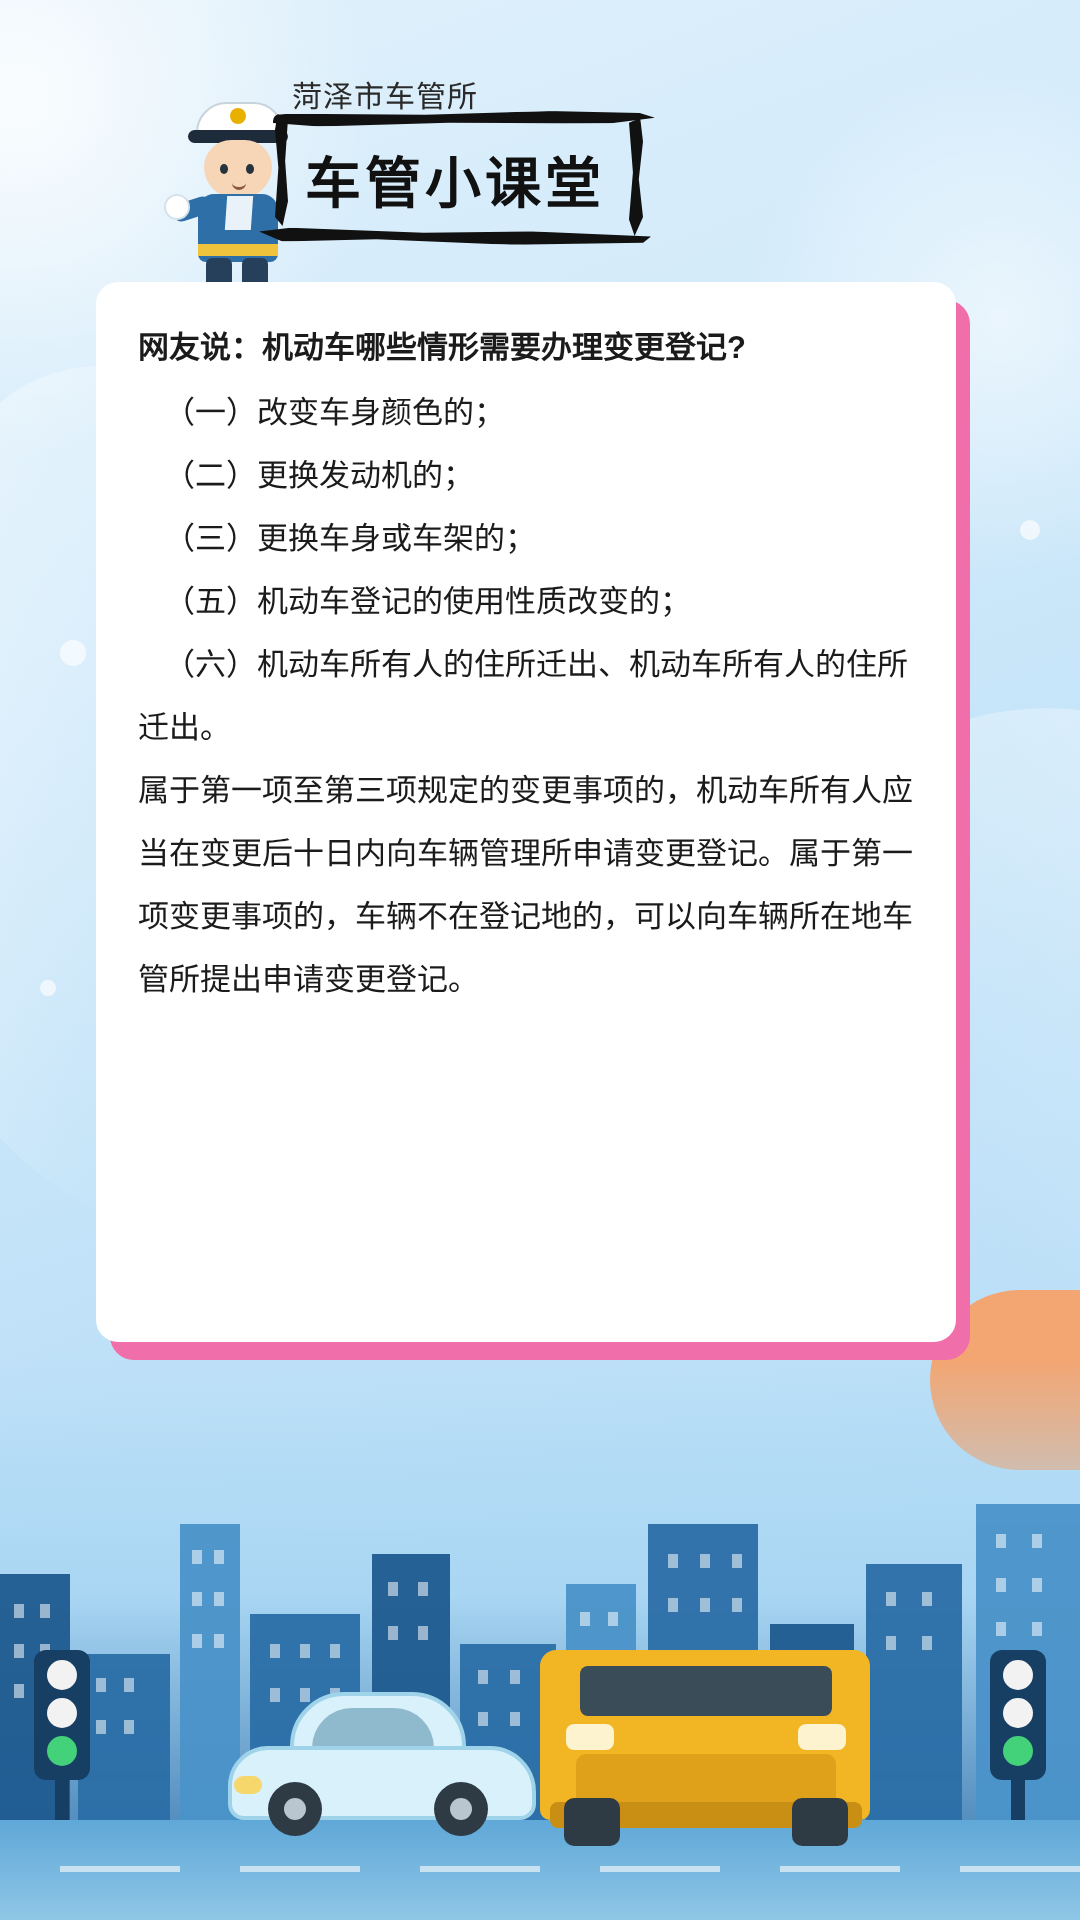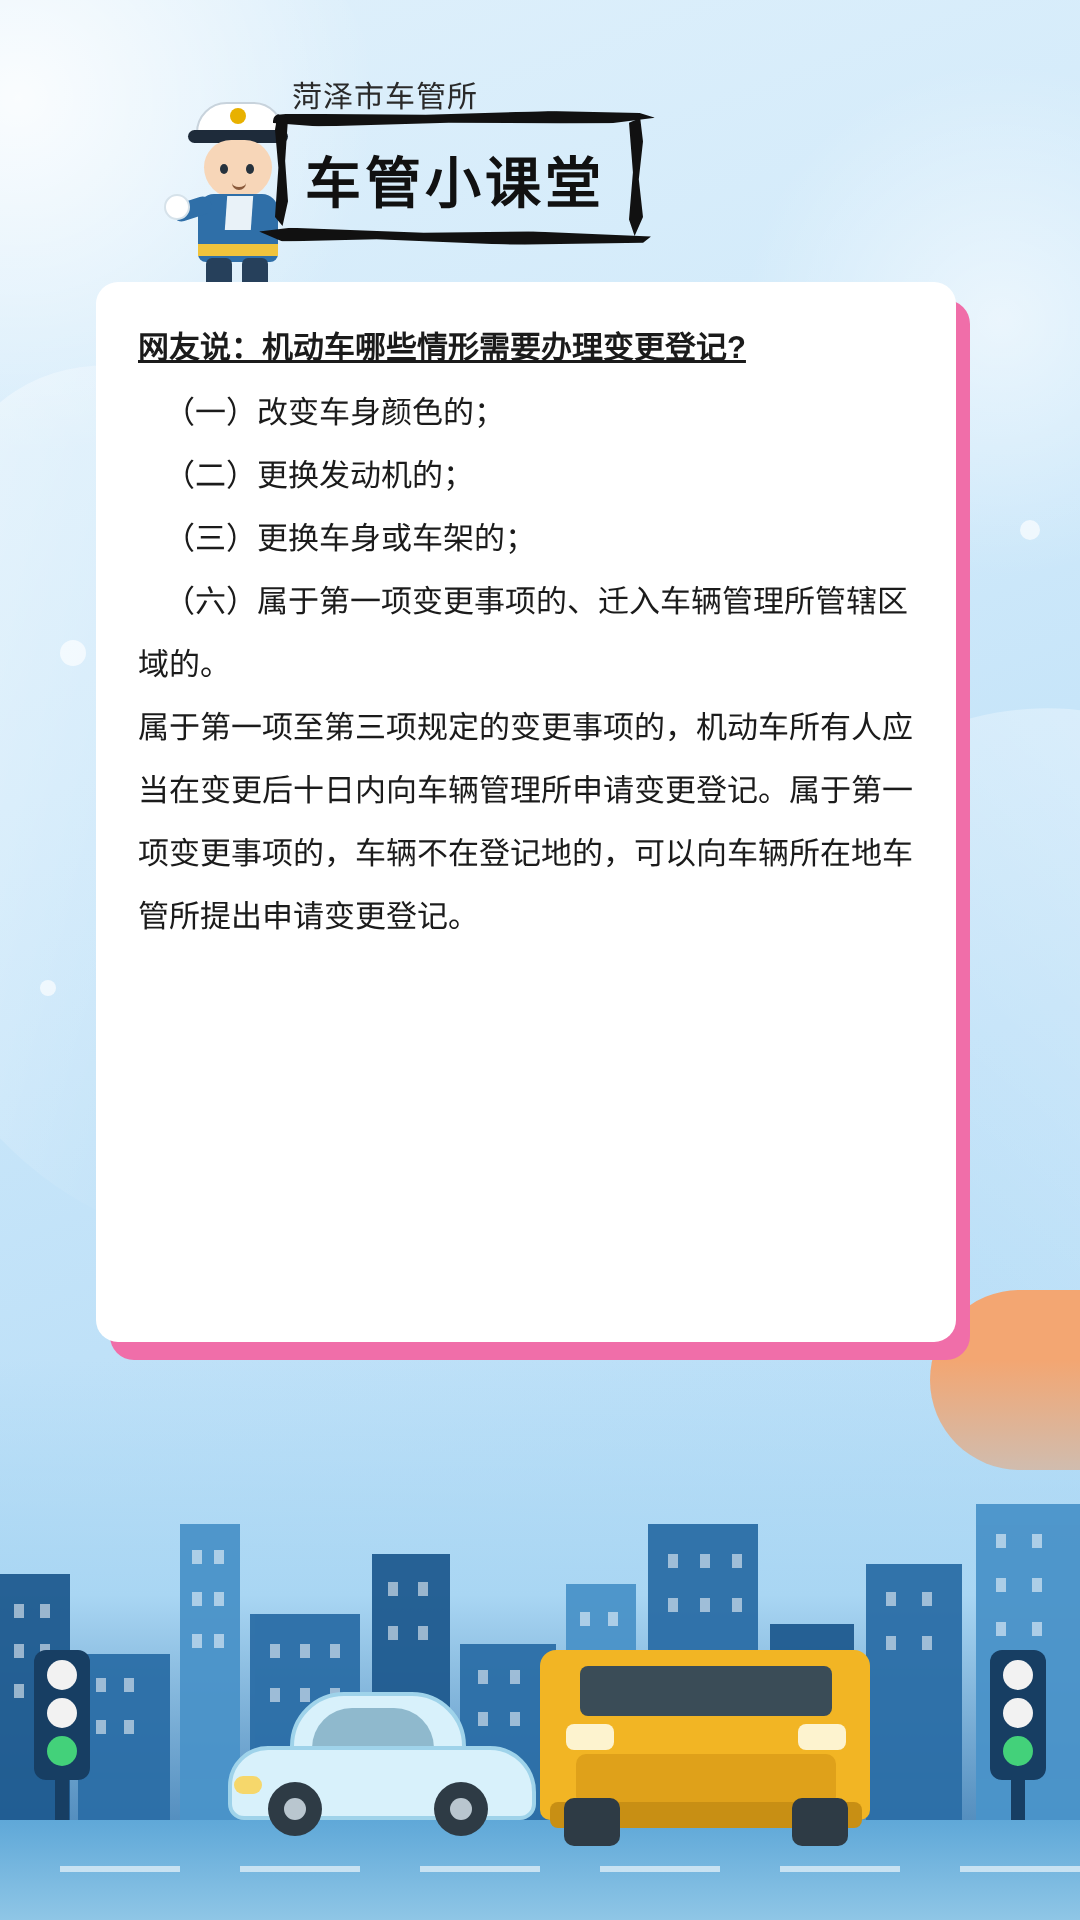"网友说：机动车哪些情形需要办理变更登记?" .q-line { text-decoration: underline -> none }
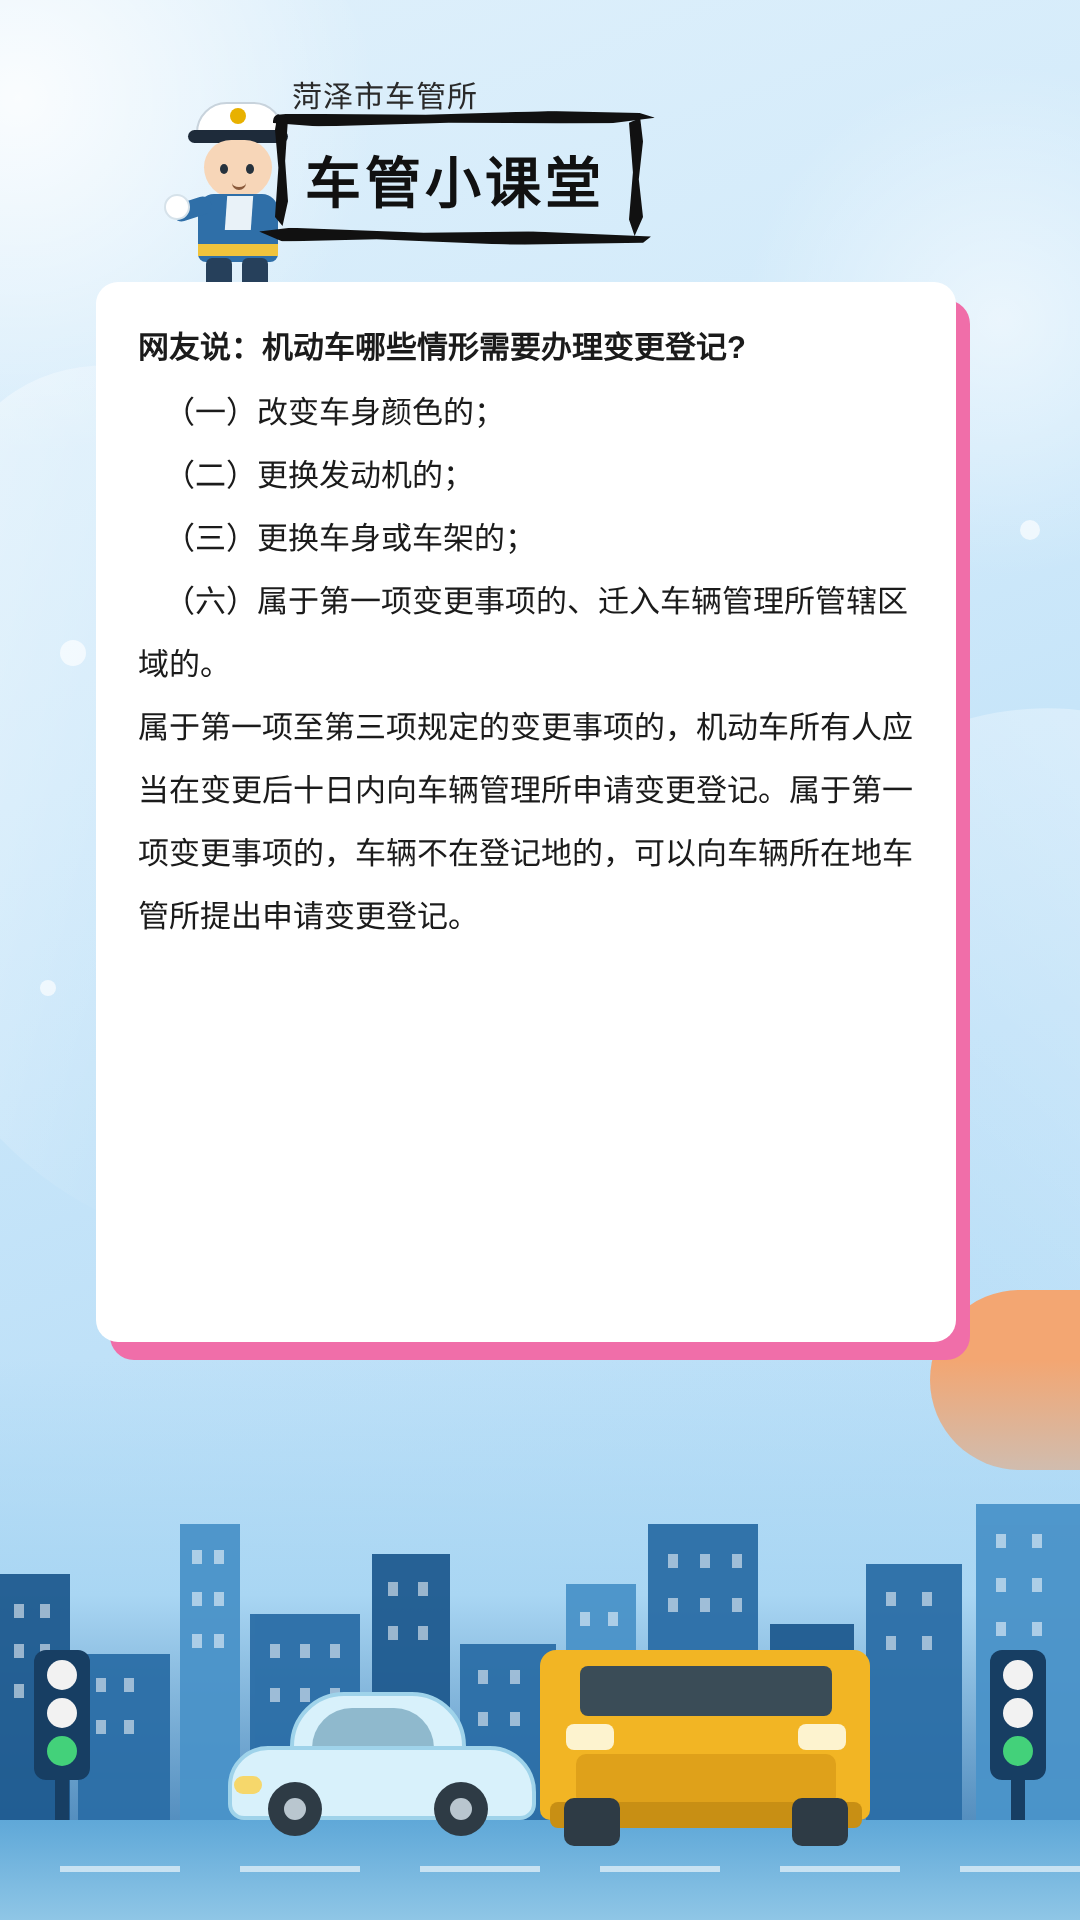"（五）机动车登记的使用性质改变的；" div.item-line { html: none -> <div>（五）机动车登记的使用性质改变的；</div> }
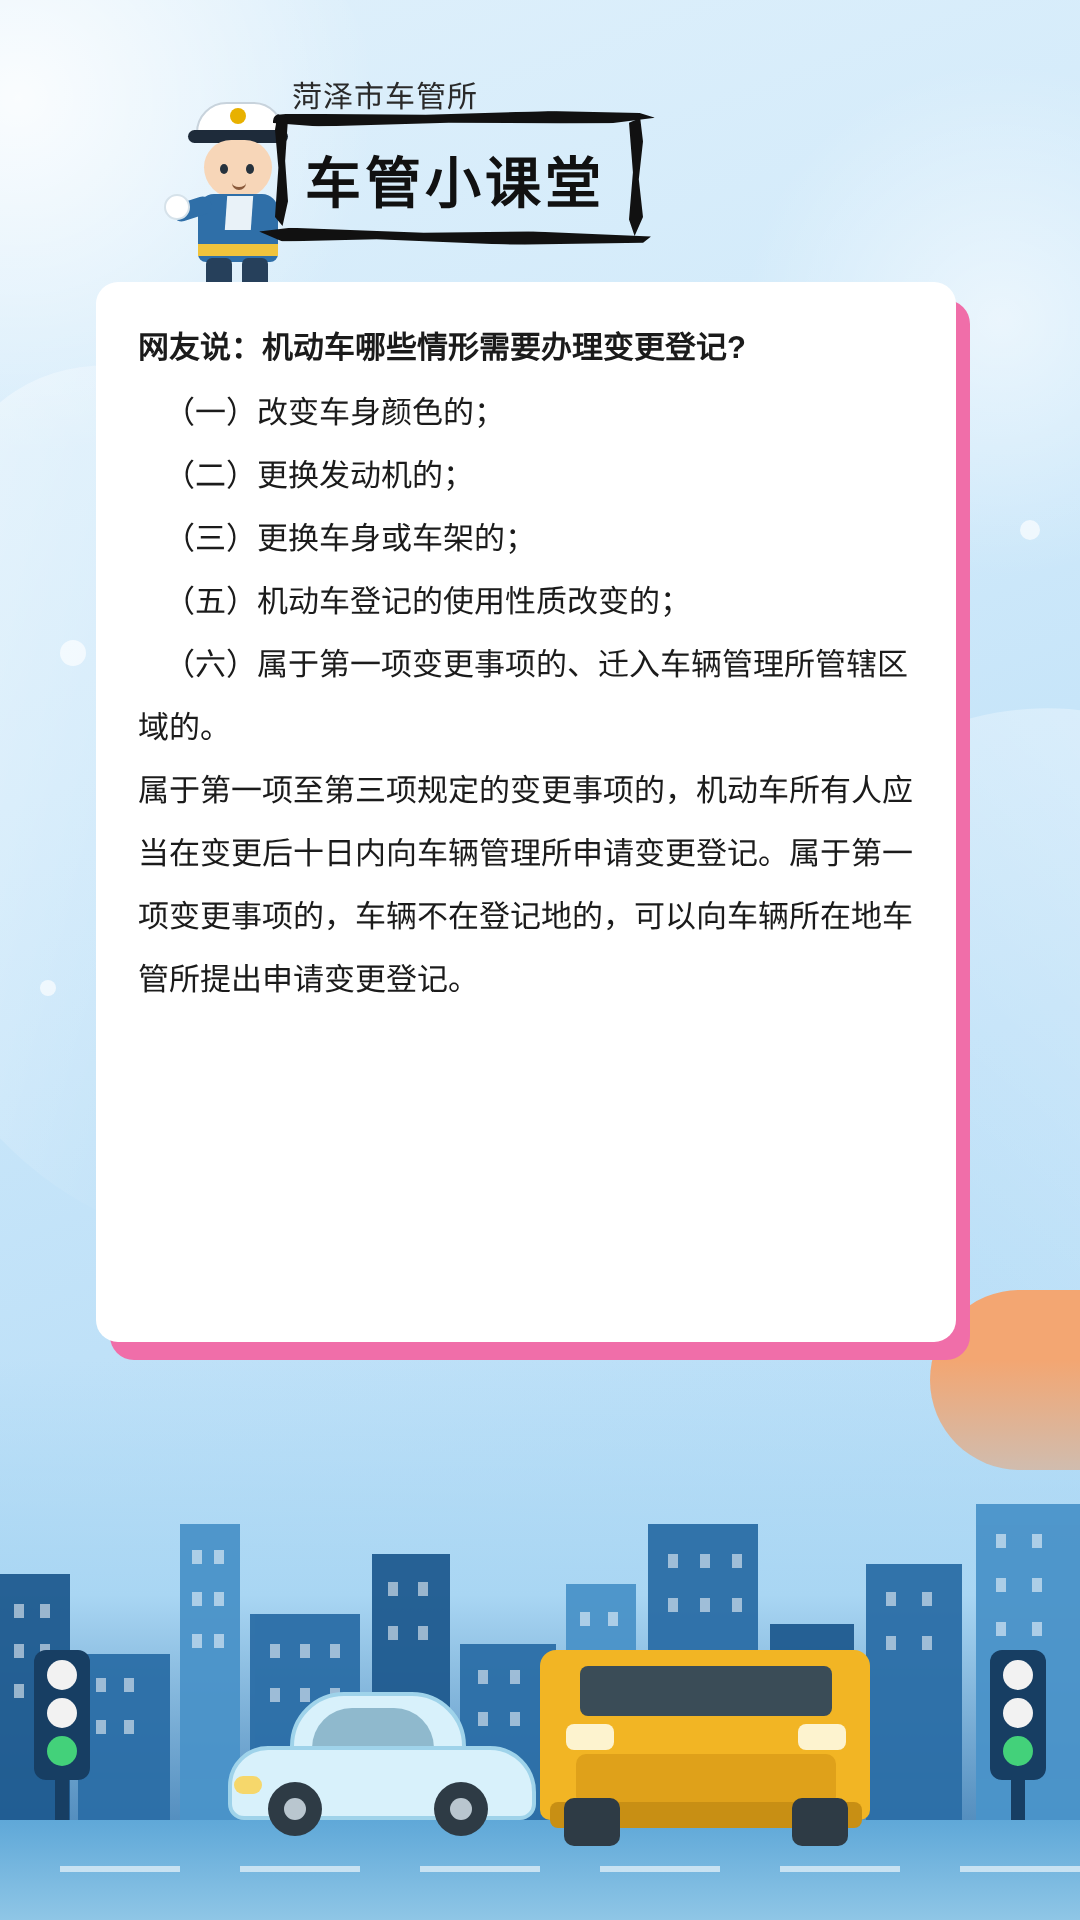"（六）属于第一项变更事项的、迁入车辆管理所管辖区域的。" div.item-line { text: 属于第一项变更事项的、迁入车辆管理所管辖区域的 -> 机动车所有人的住所迁出、机动车所有人的住所迁出 }
